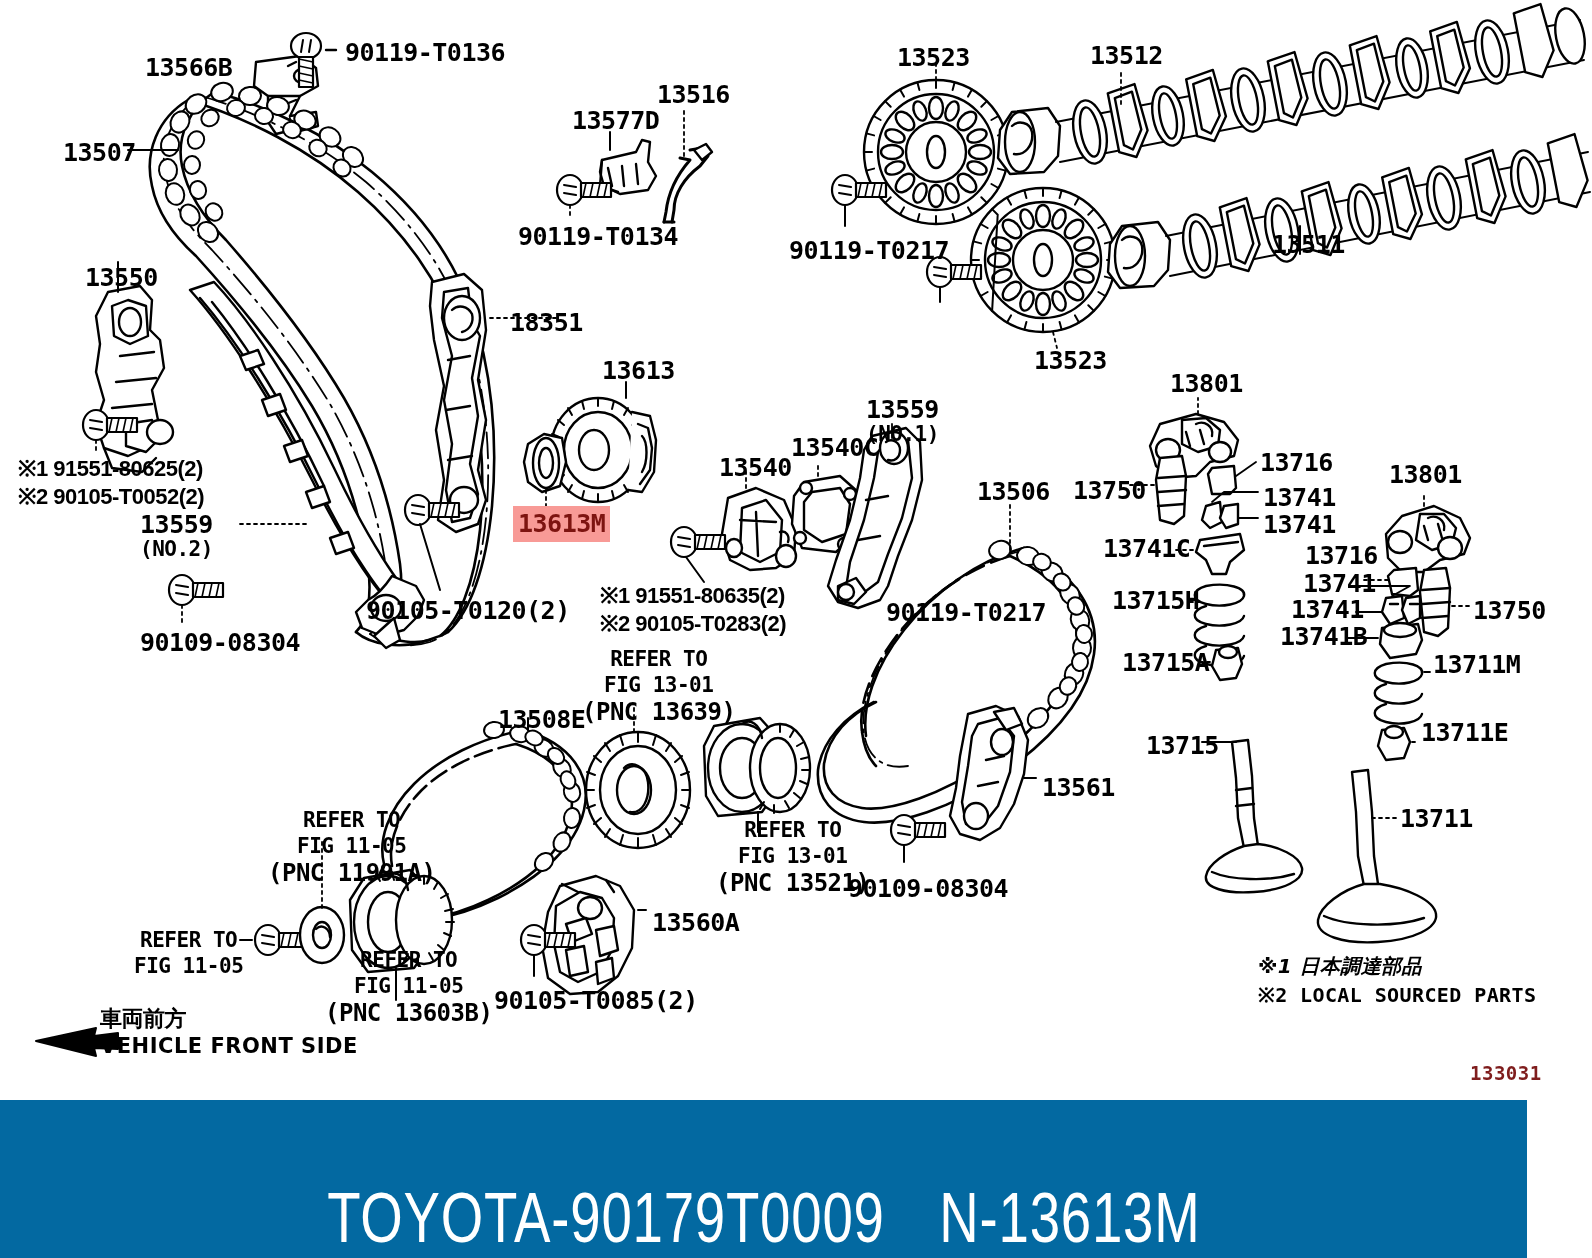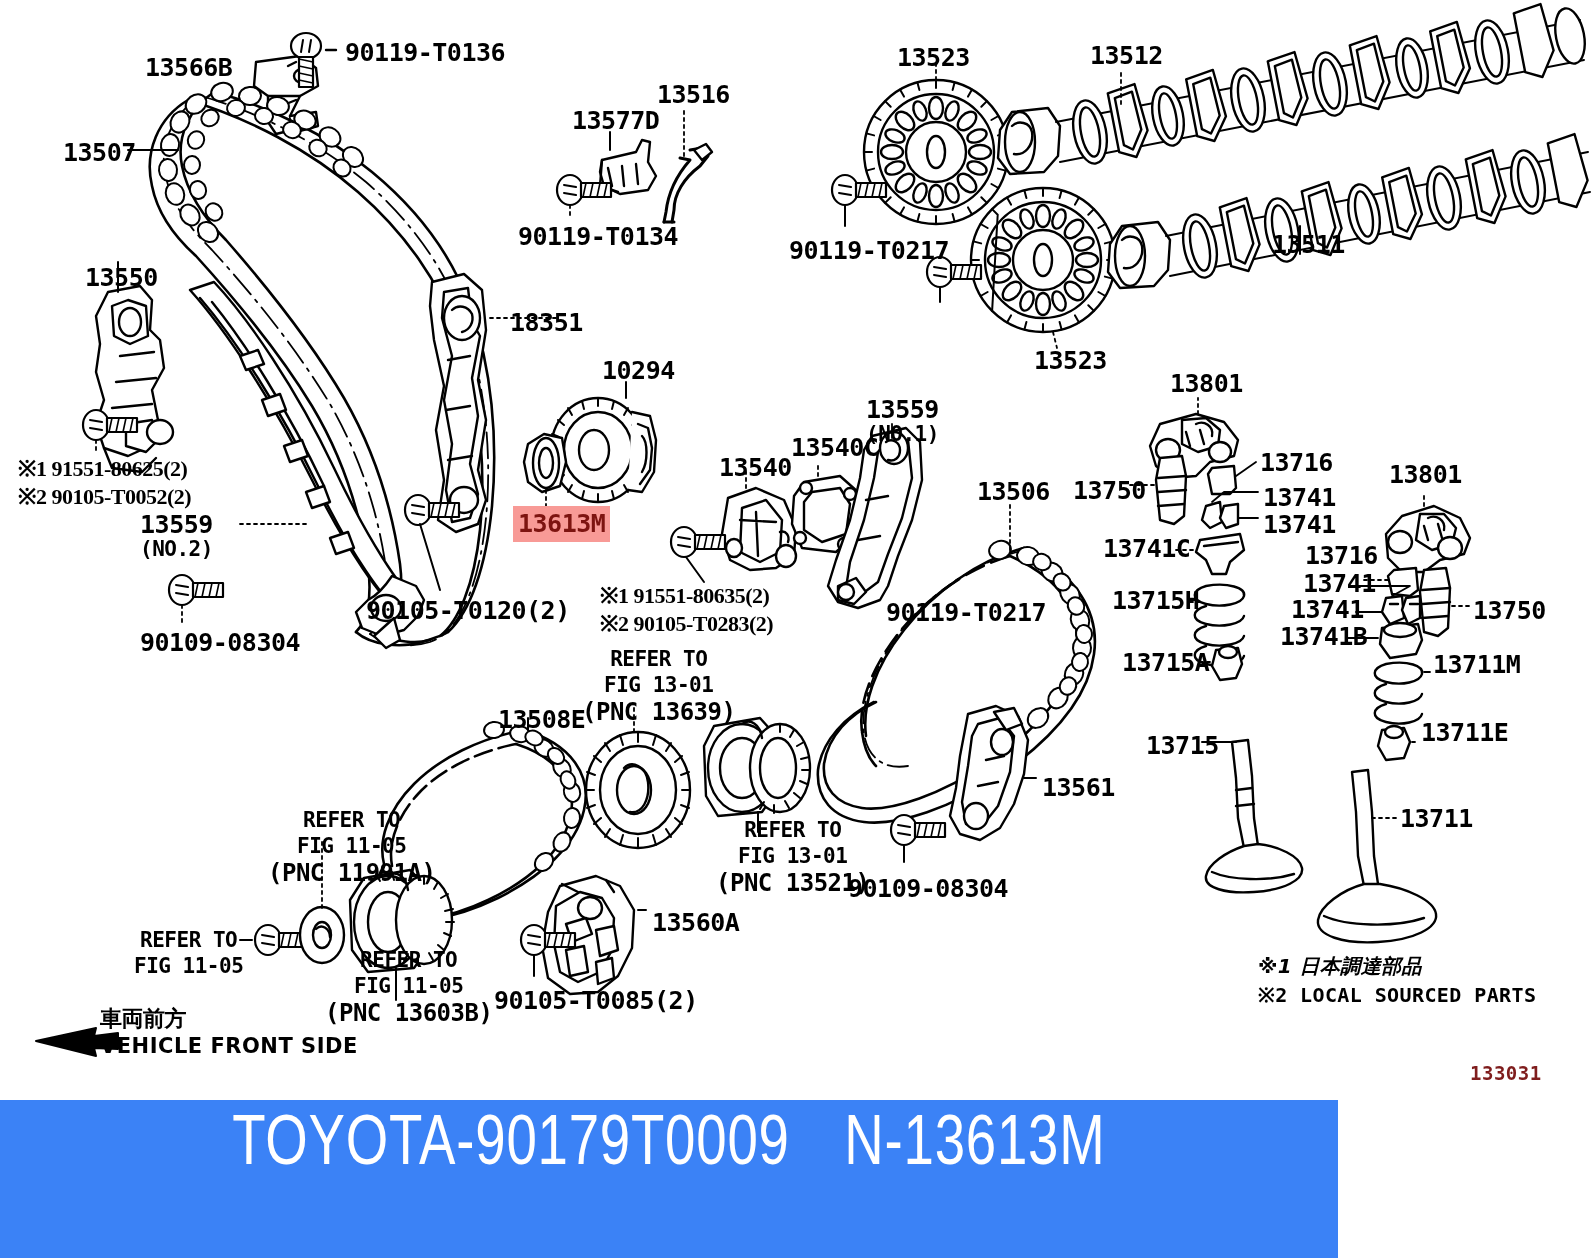"10294" div.lbl { text: 10294 -> 13613 }
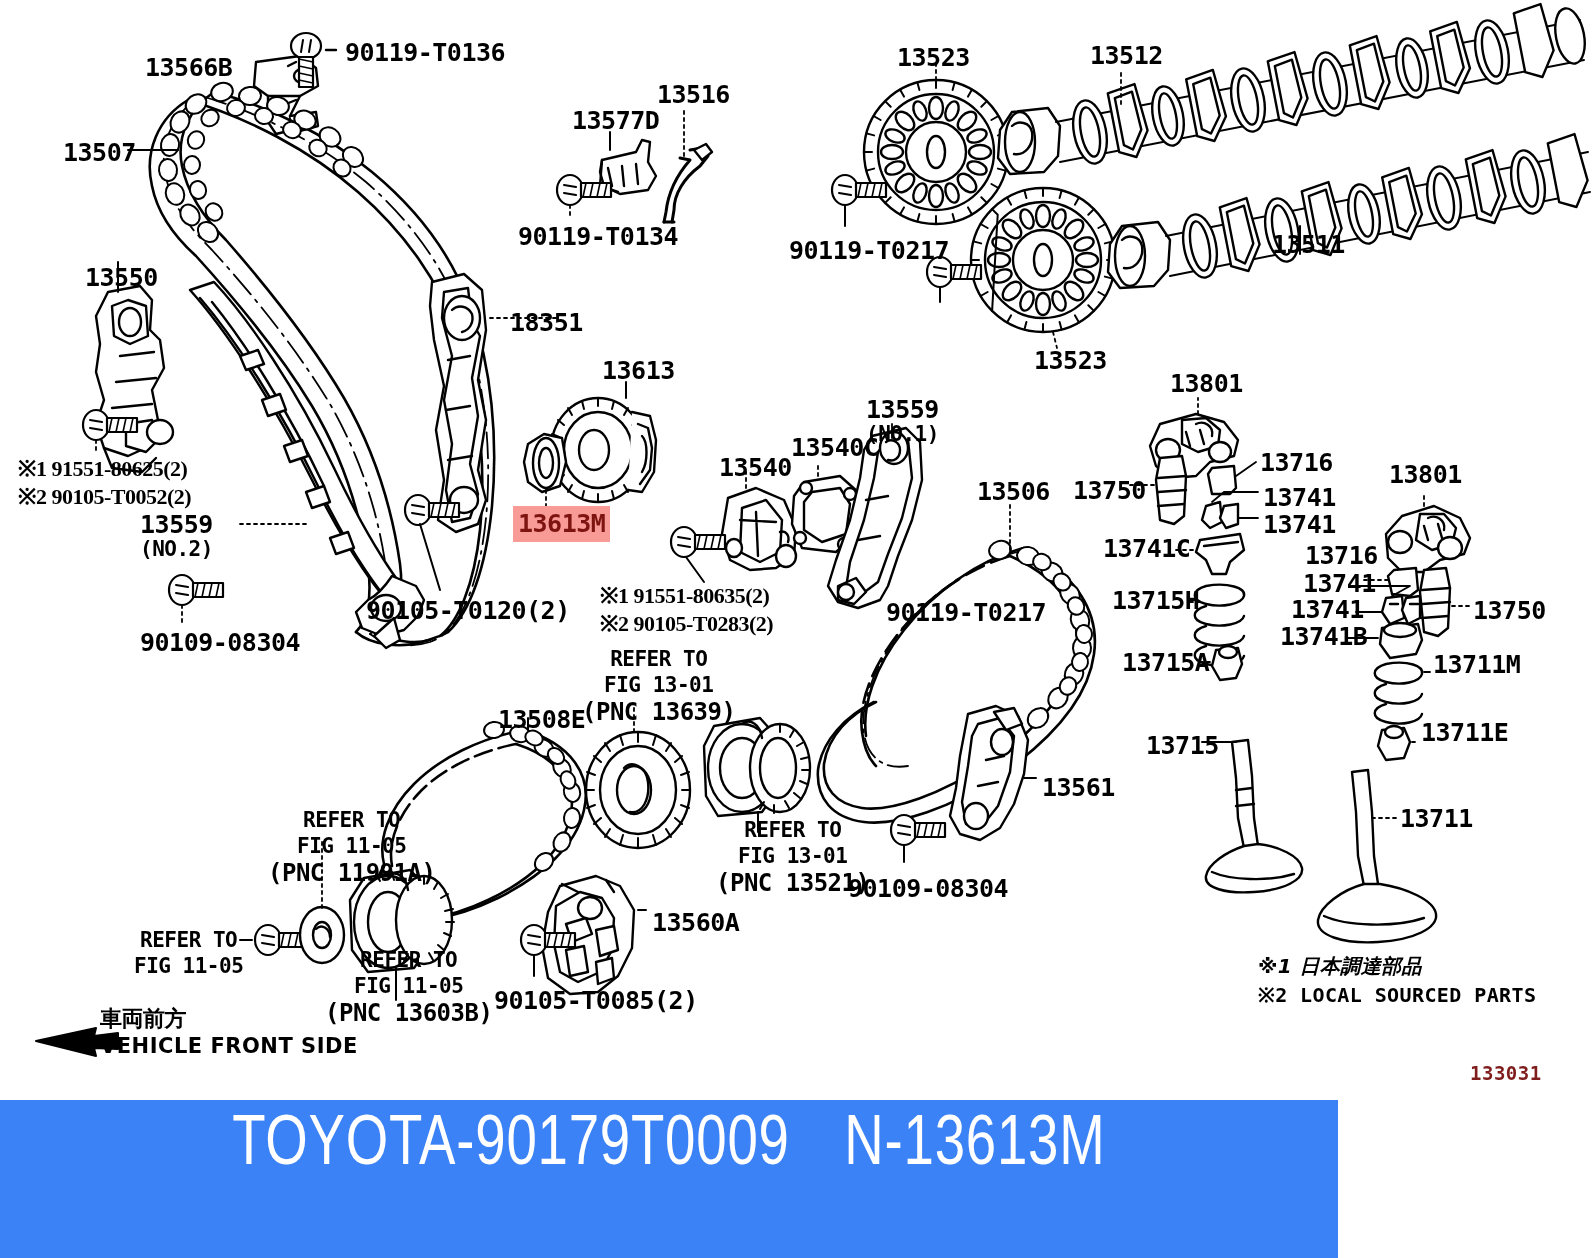"※1 91551-80625(2)" .lbl.cjk { font-family: Liberation Serif, serif -> Liberation Sans, sans-serif }
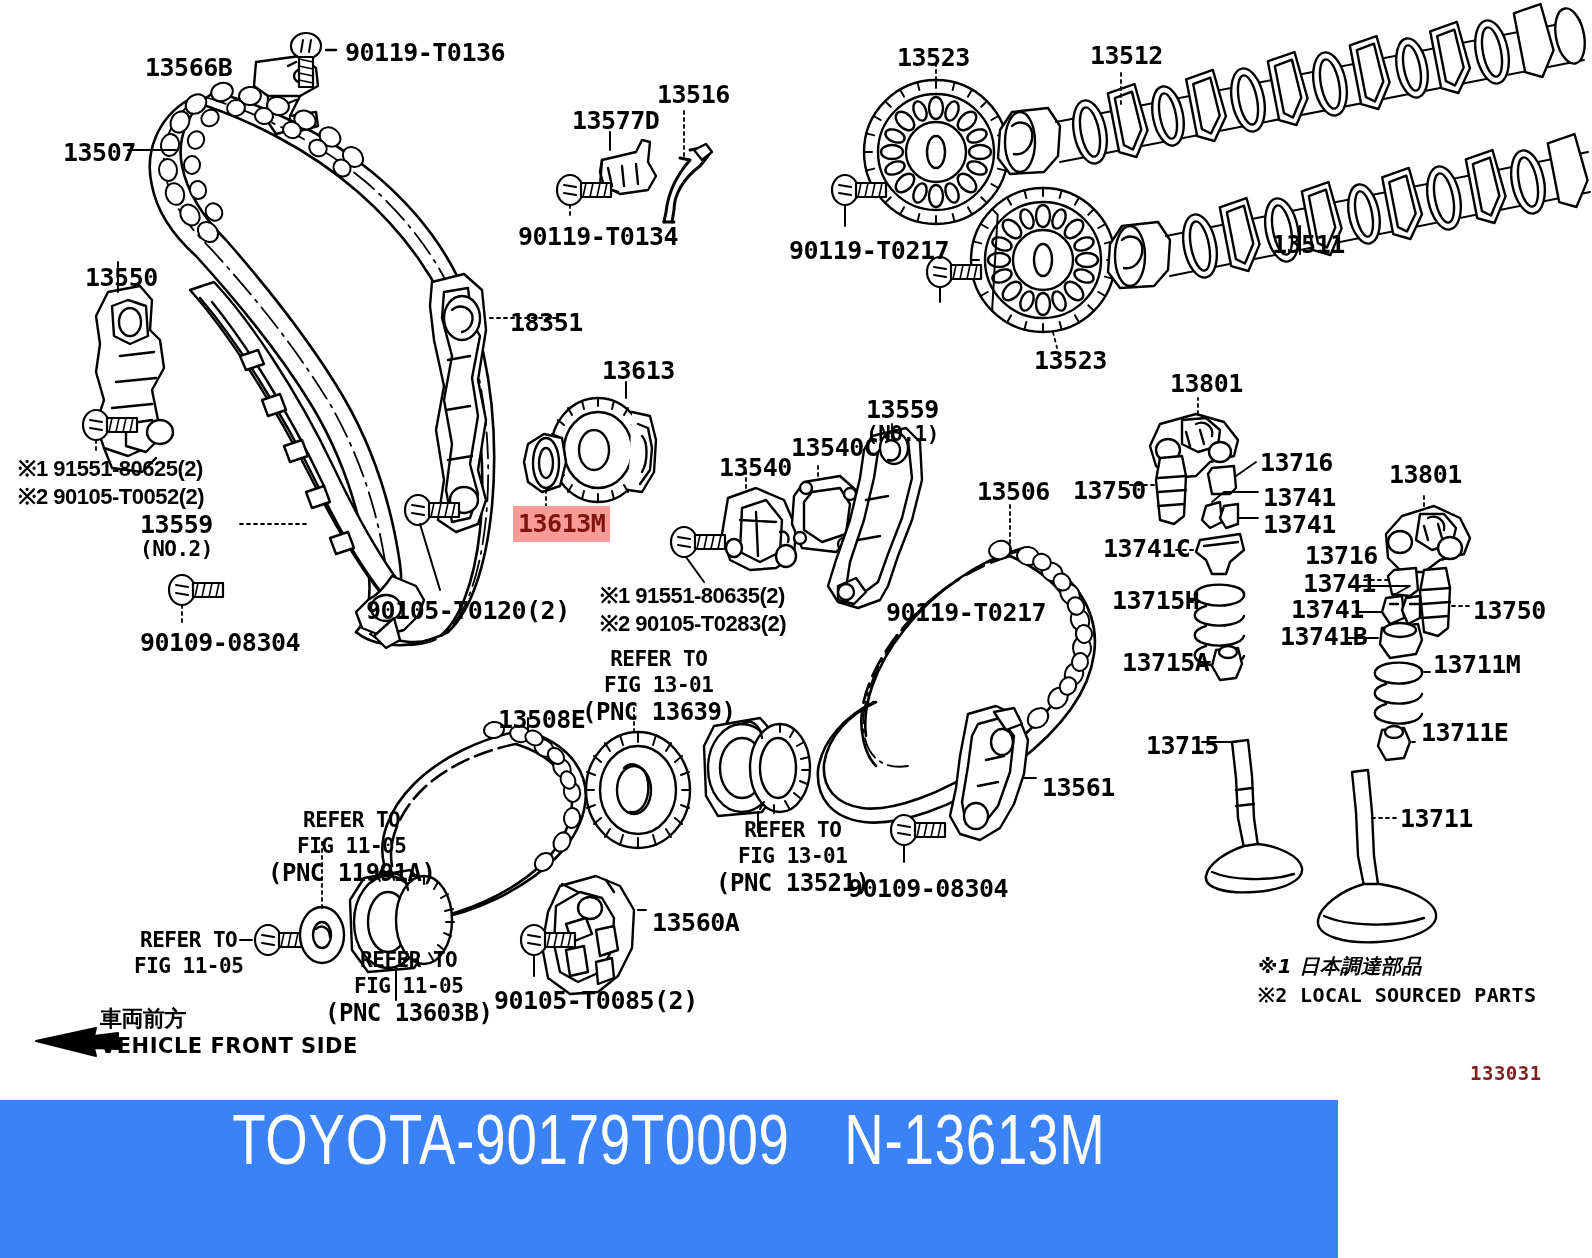"TOYOTA-90179T0009 N-13613M" #footer { align-items: flex-start -> flex-end; background: #3b82f6 -> #0369a1; width: 1338px -> 1527px }
